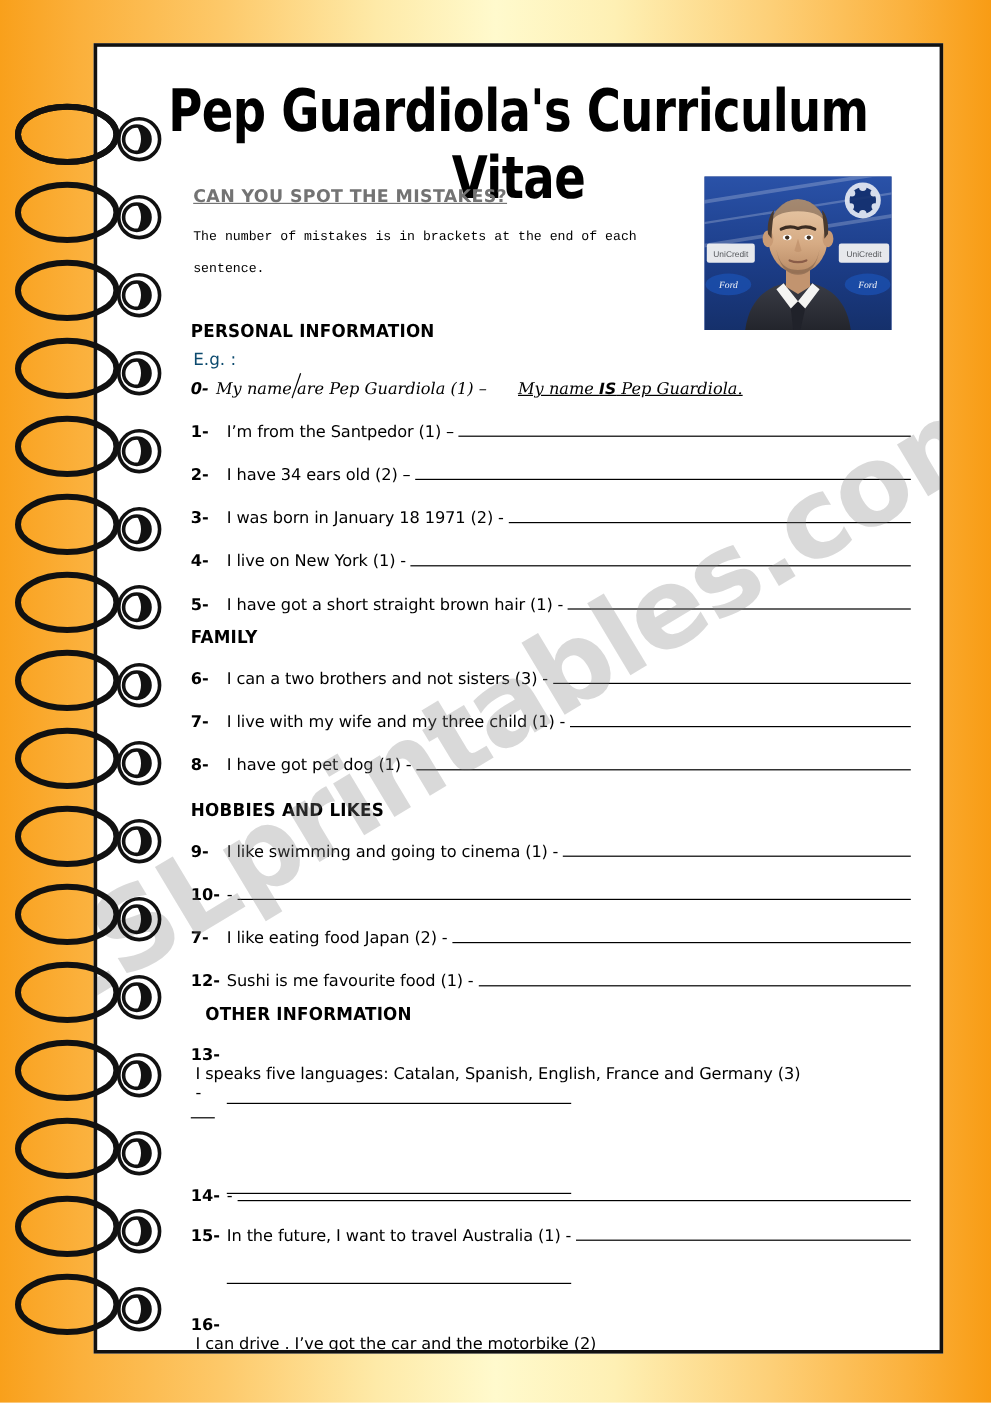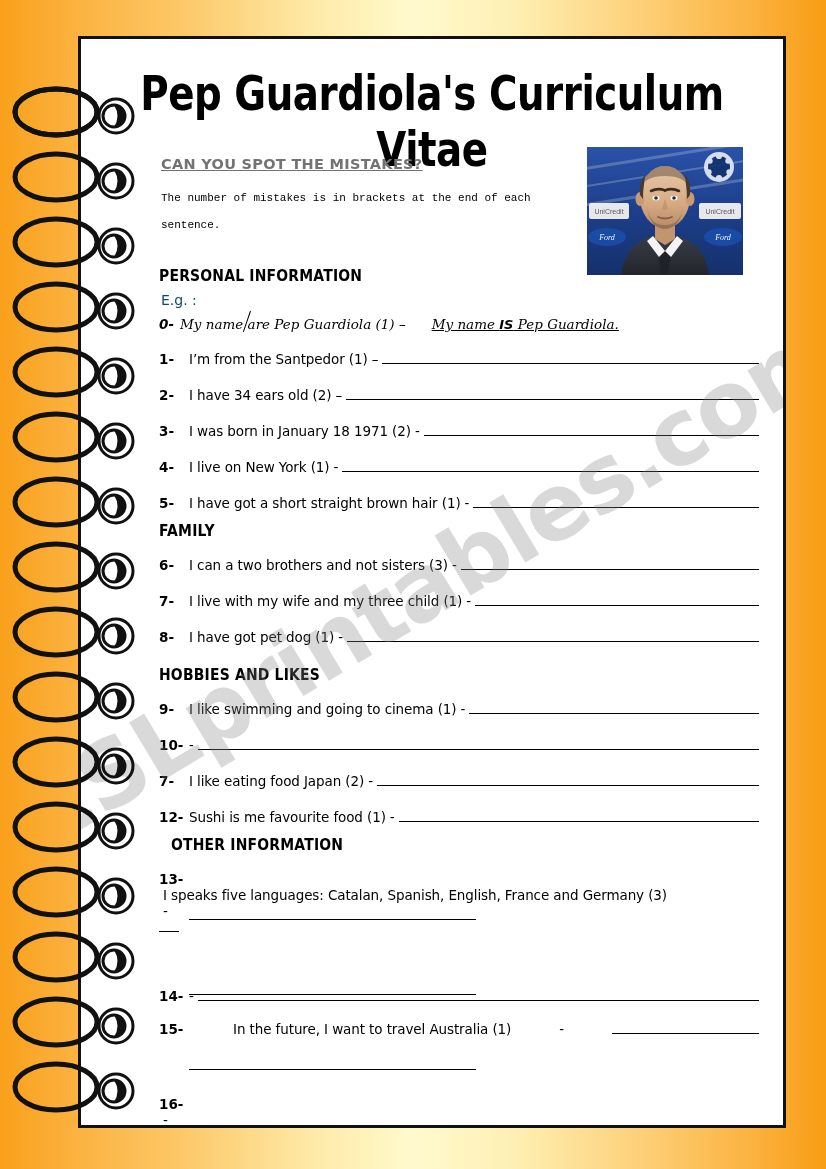"15-" div.q { gap: 44px -> none }
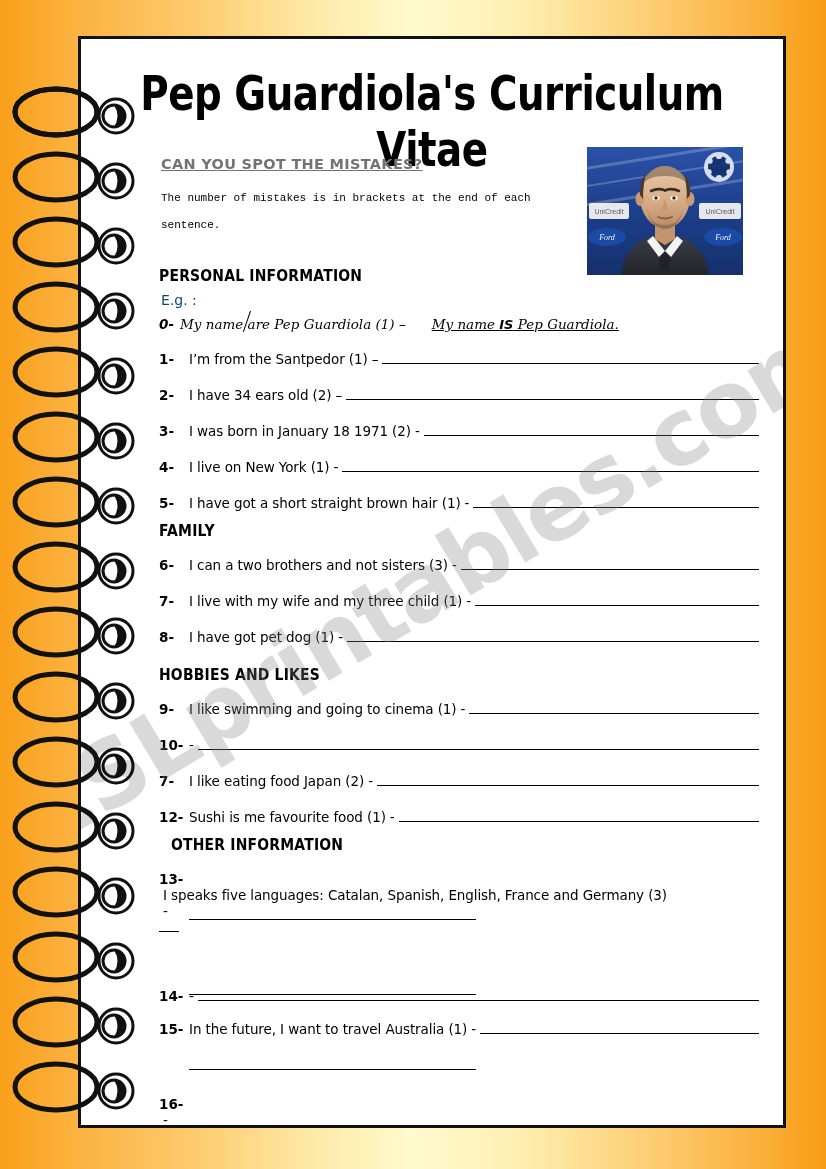"I can drive . I’ve" span.qtext { html: none -> <span>I can drive . I’ve got the car and the motorbike (2)</span> }
